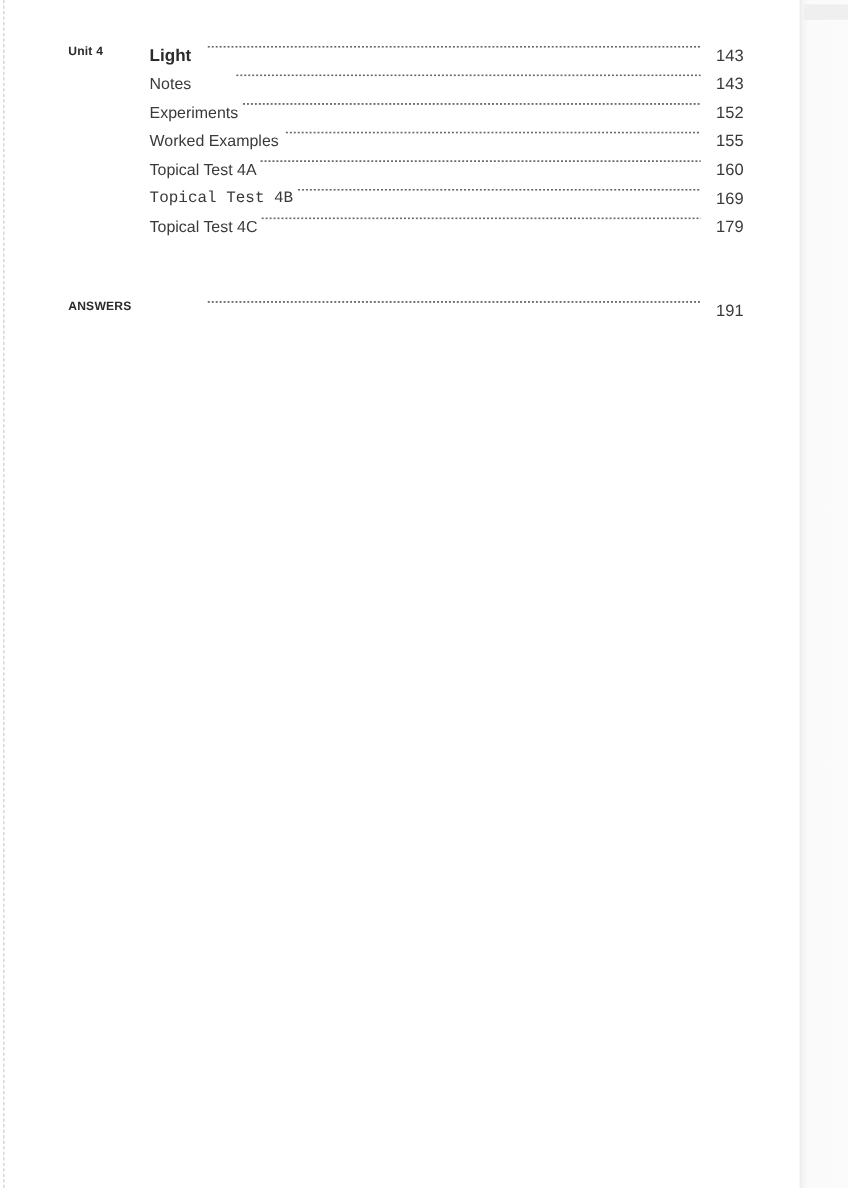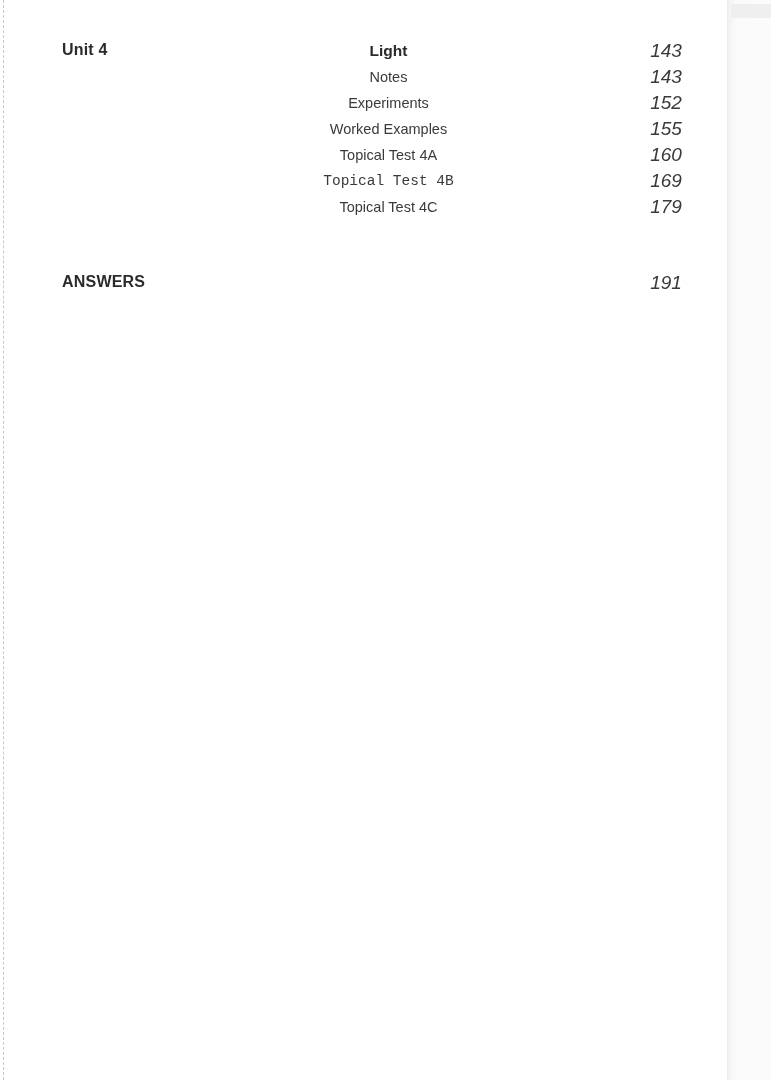"Unit 4" .unit-label { font-size: 16px -> 11px }
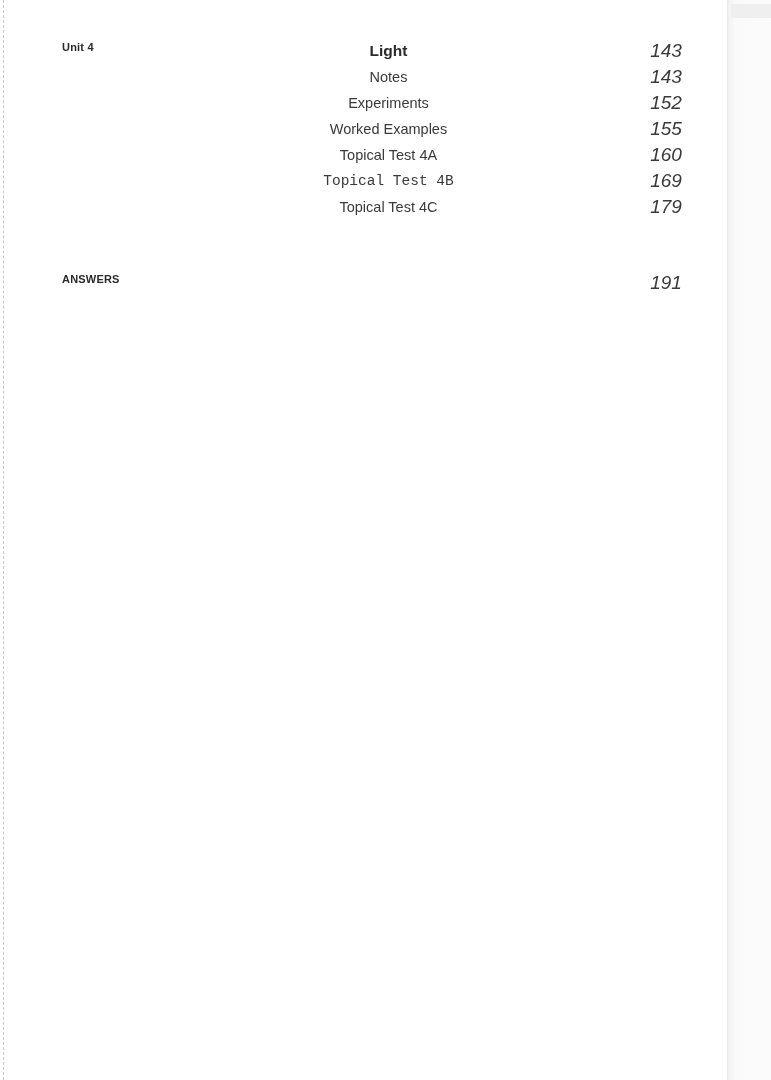"Light" .row { align-items: center -> flex-start; flex-direction: column -> none }
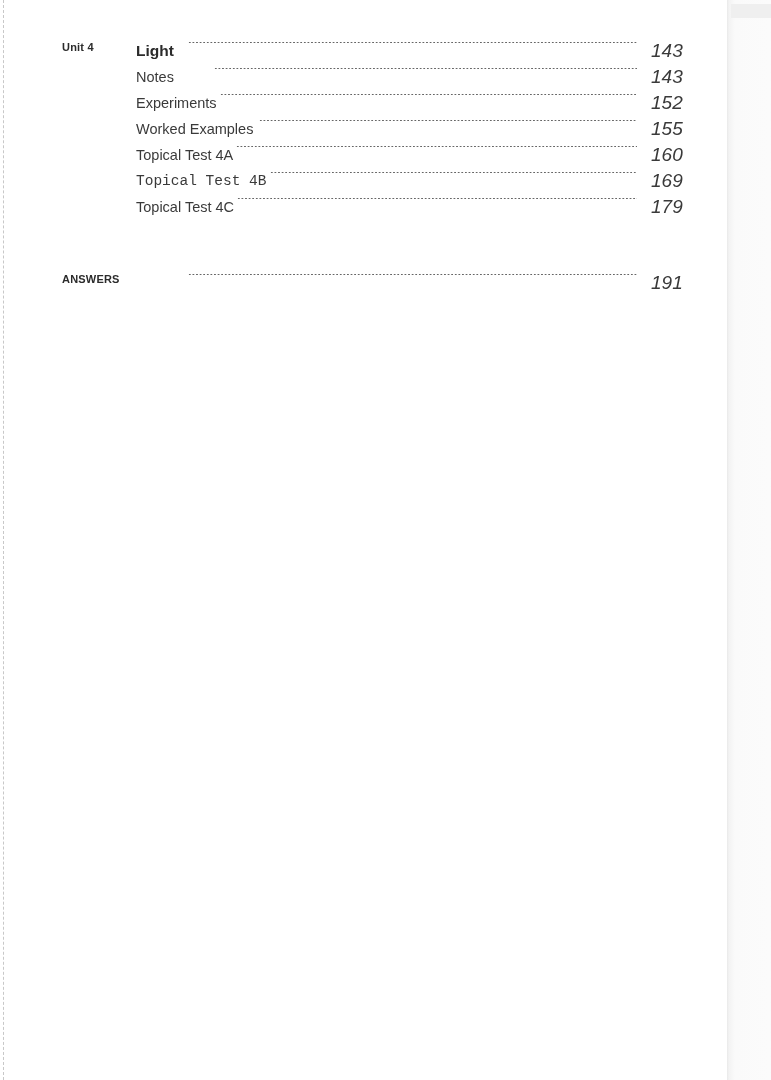"143" .page { font-size: 19px -> 15px; font-style: italic -> none }
